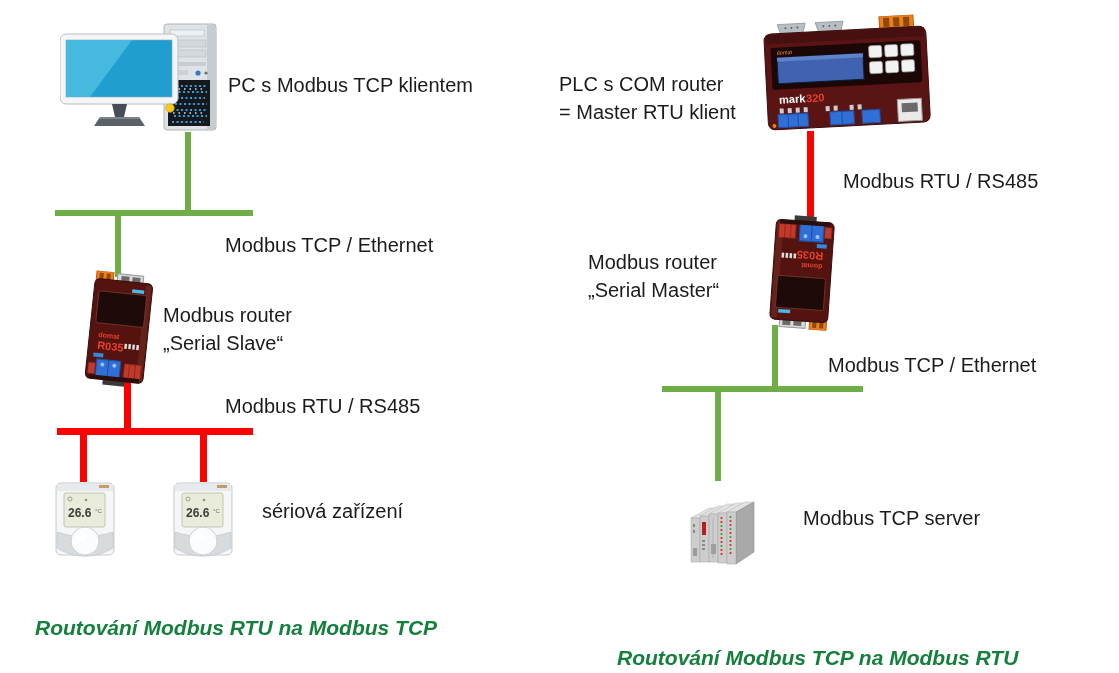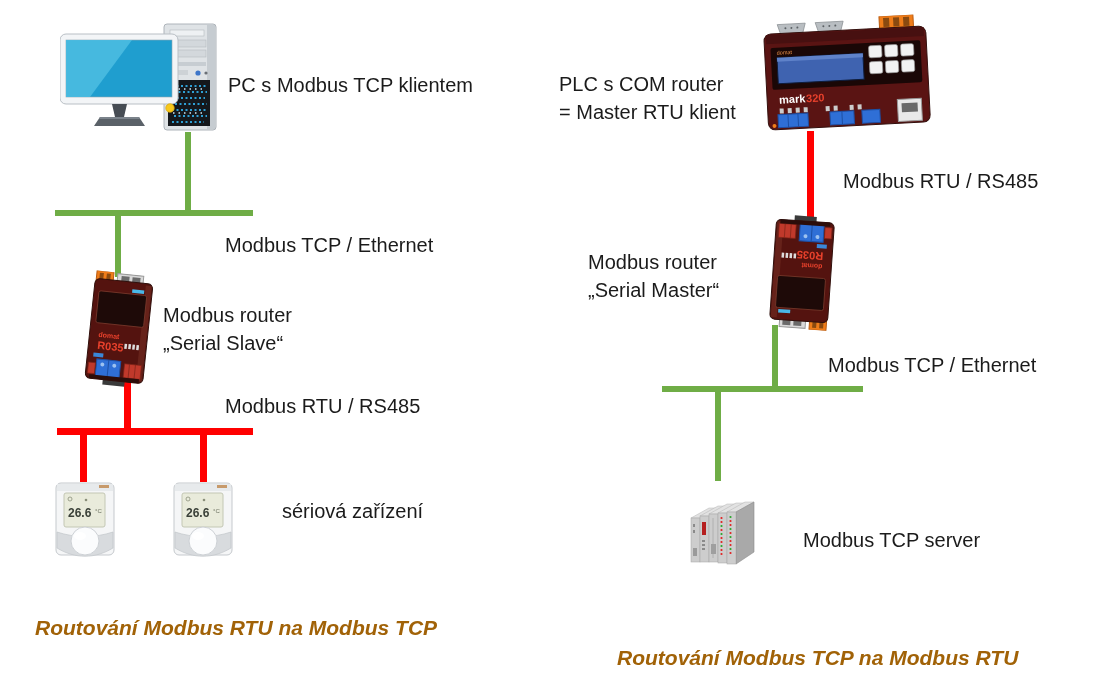"sériová zařízení" div.lbl { left: 282px -> 262px }
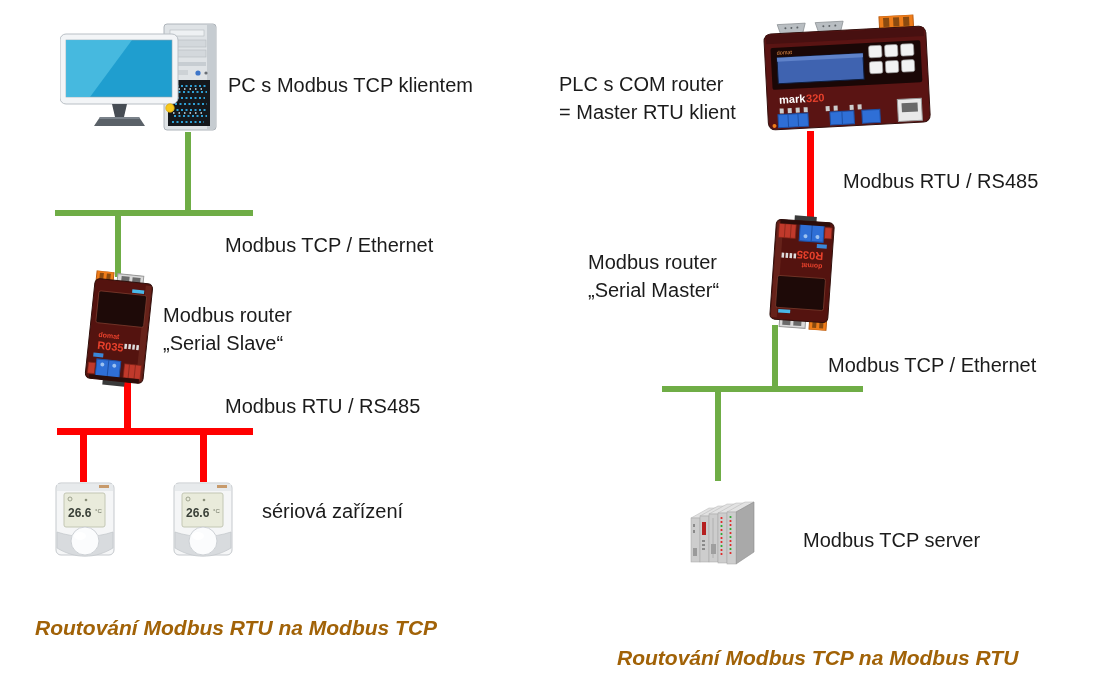"Modbus TCP server" div.lbl { top: 526px -> 504px }
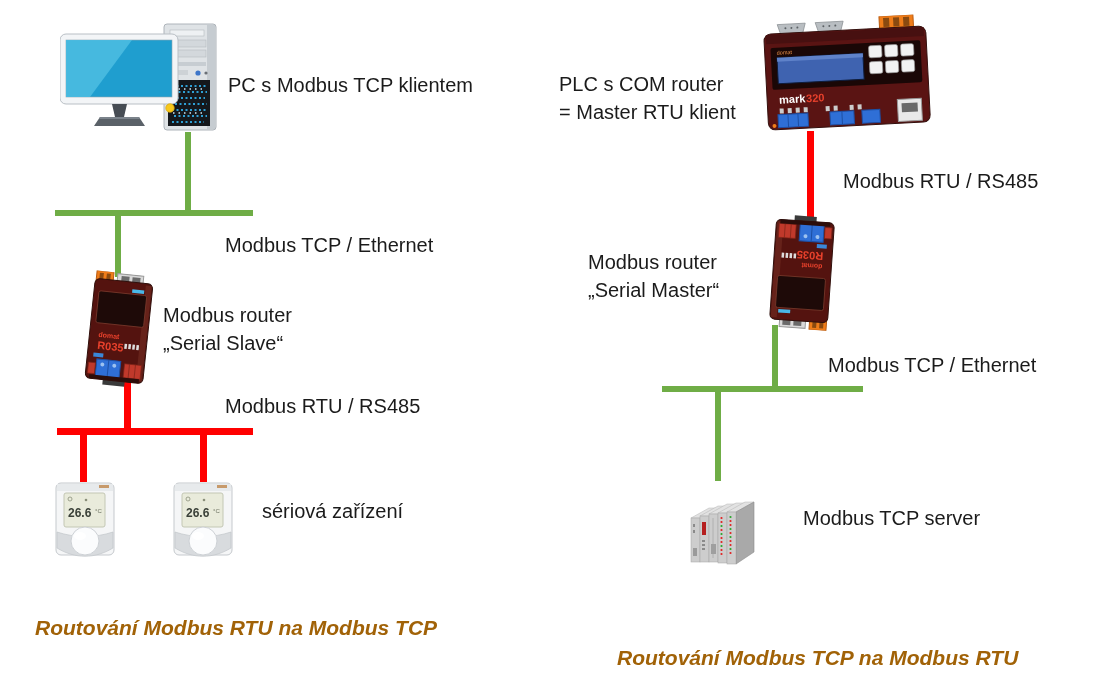"Routování Modbus RTU na Modbus" .caption { color: #a16207 -> #15803d }
